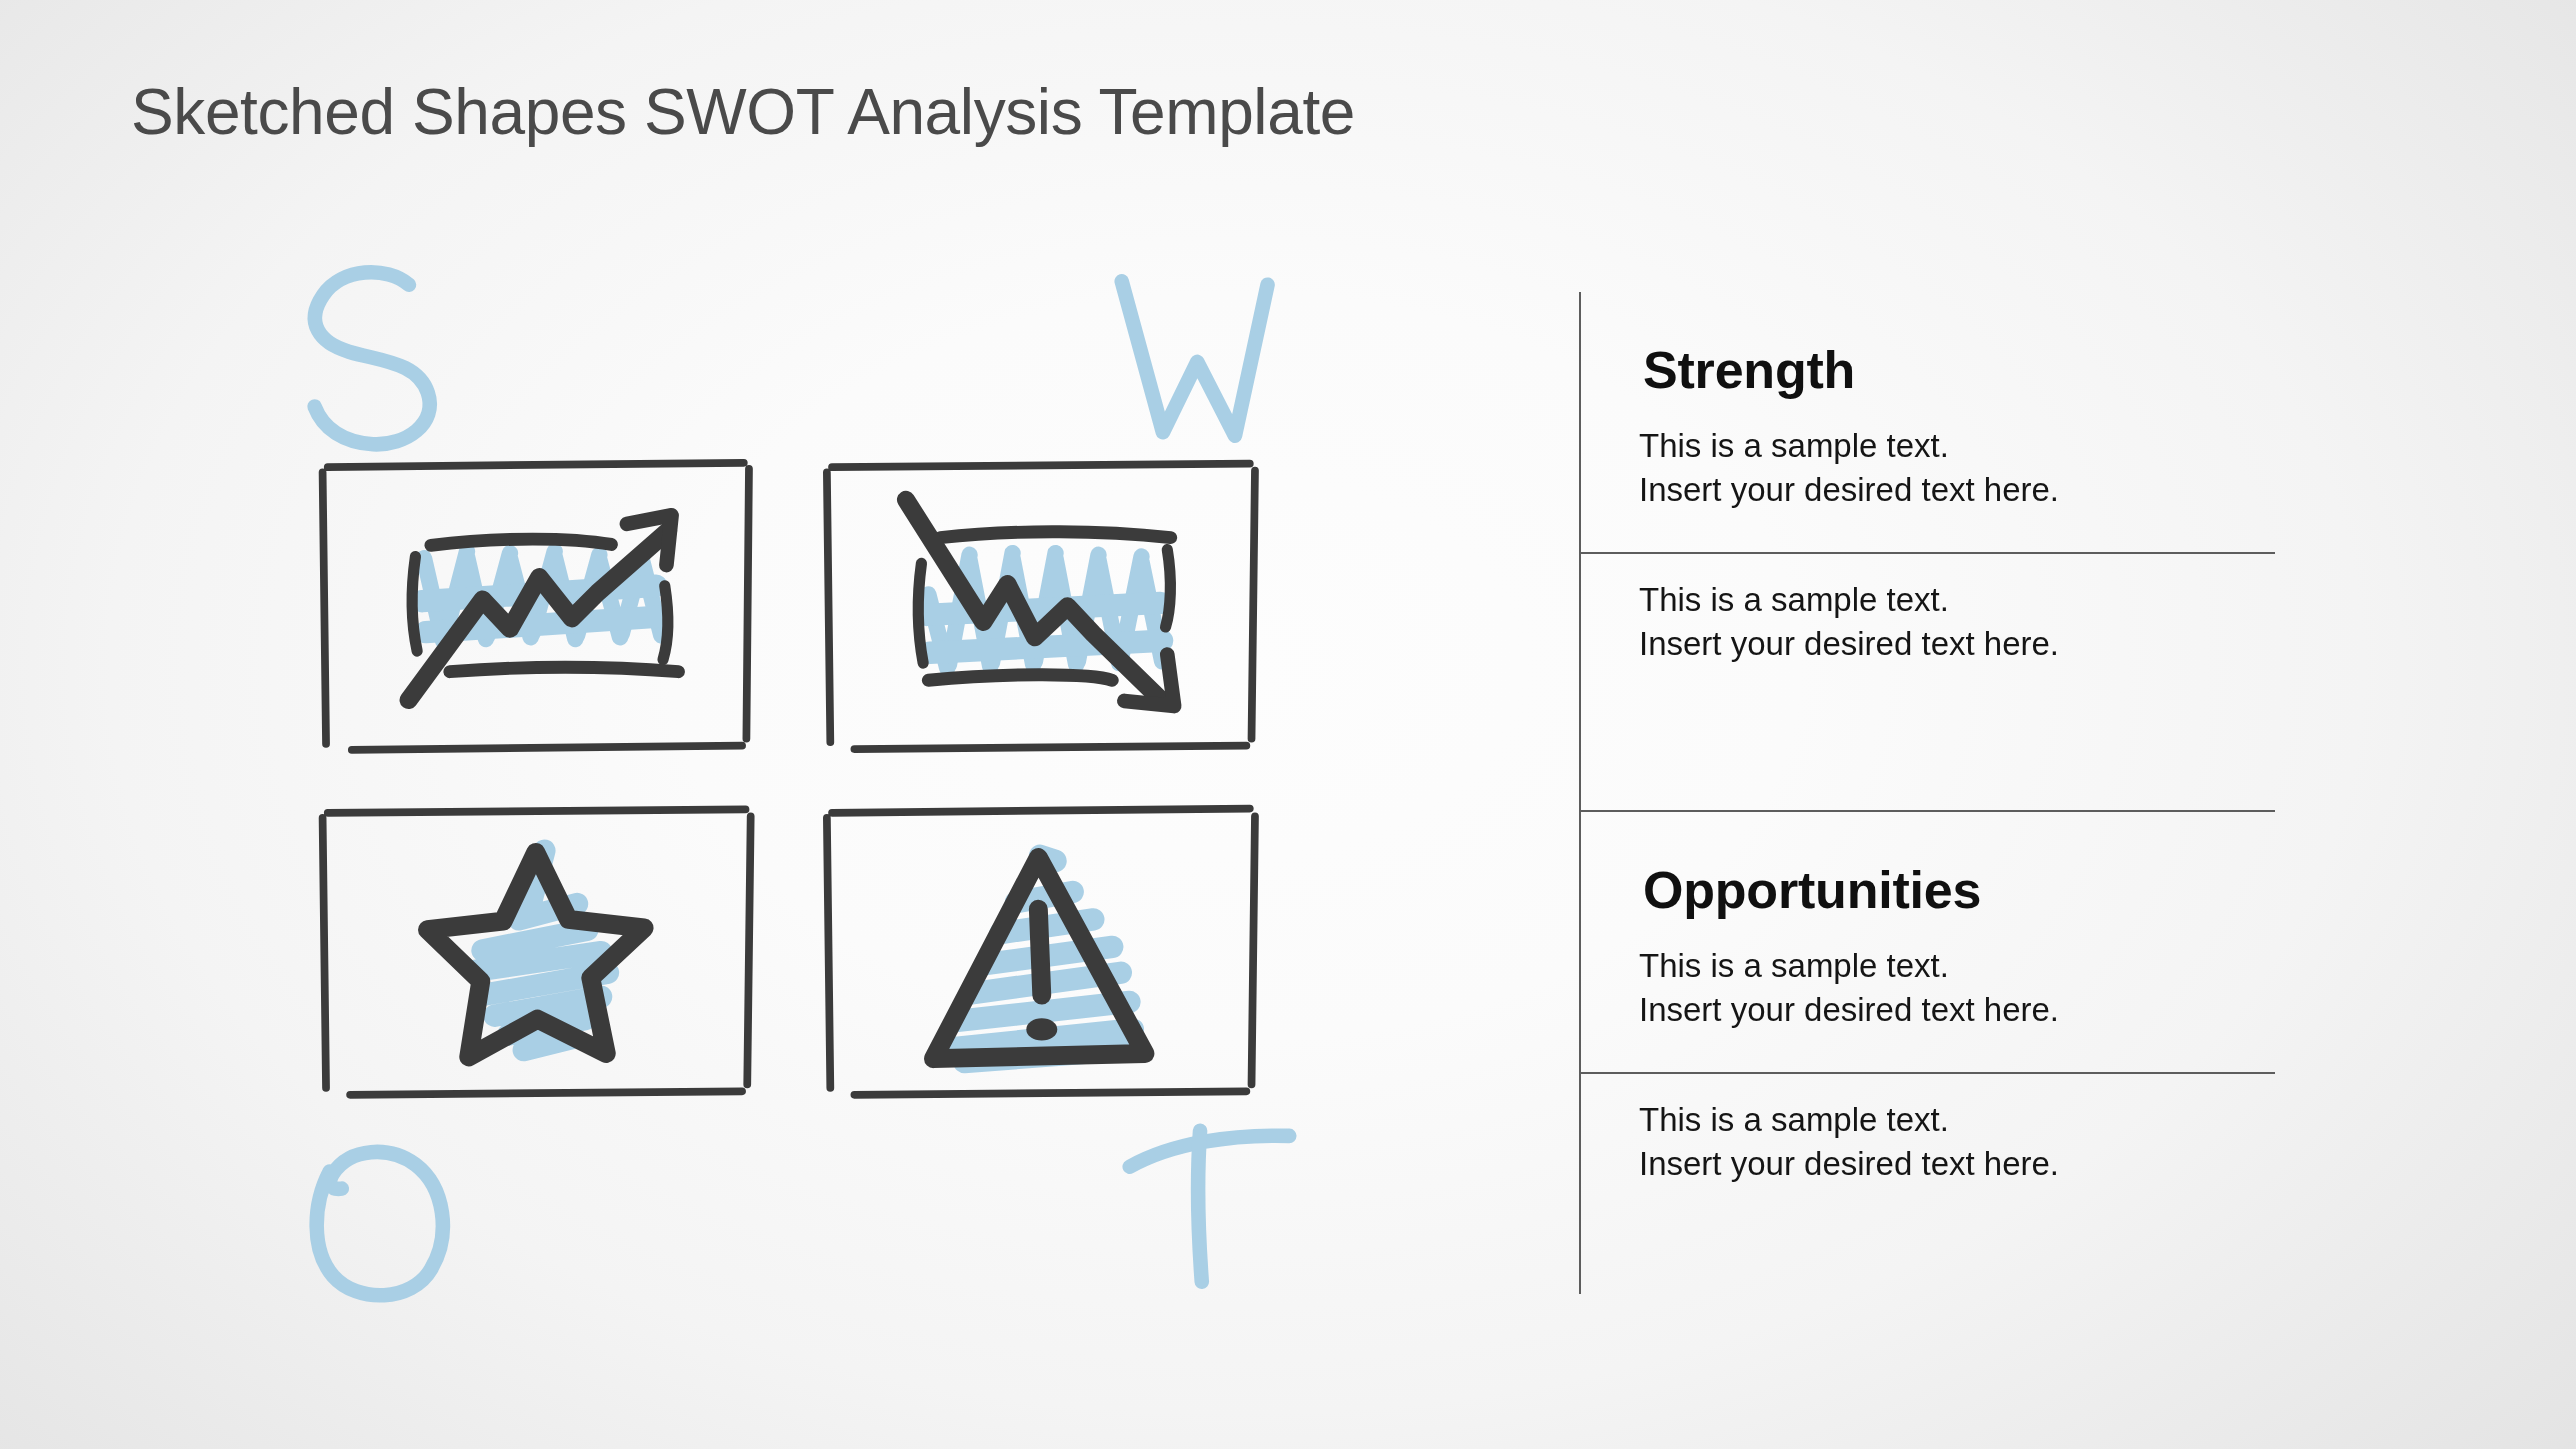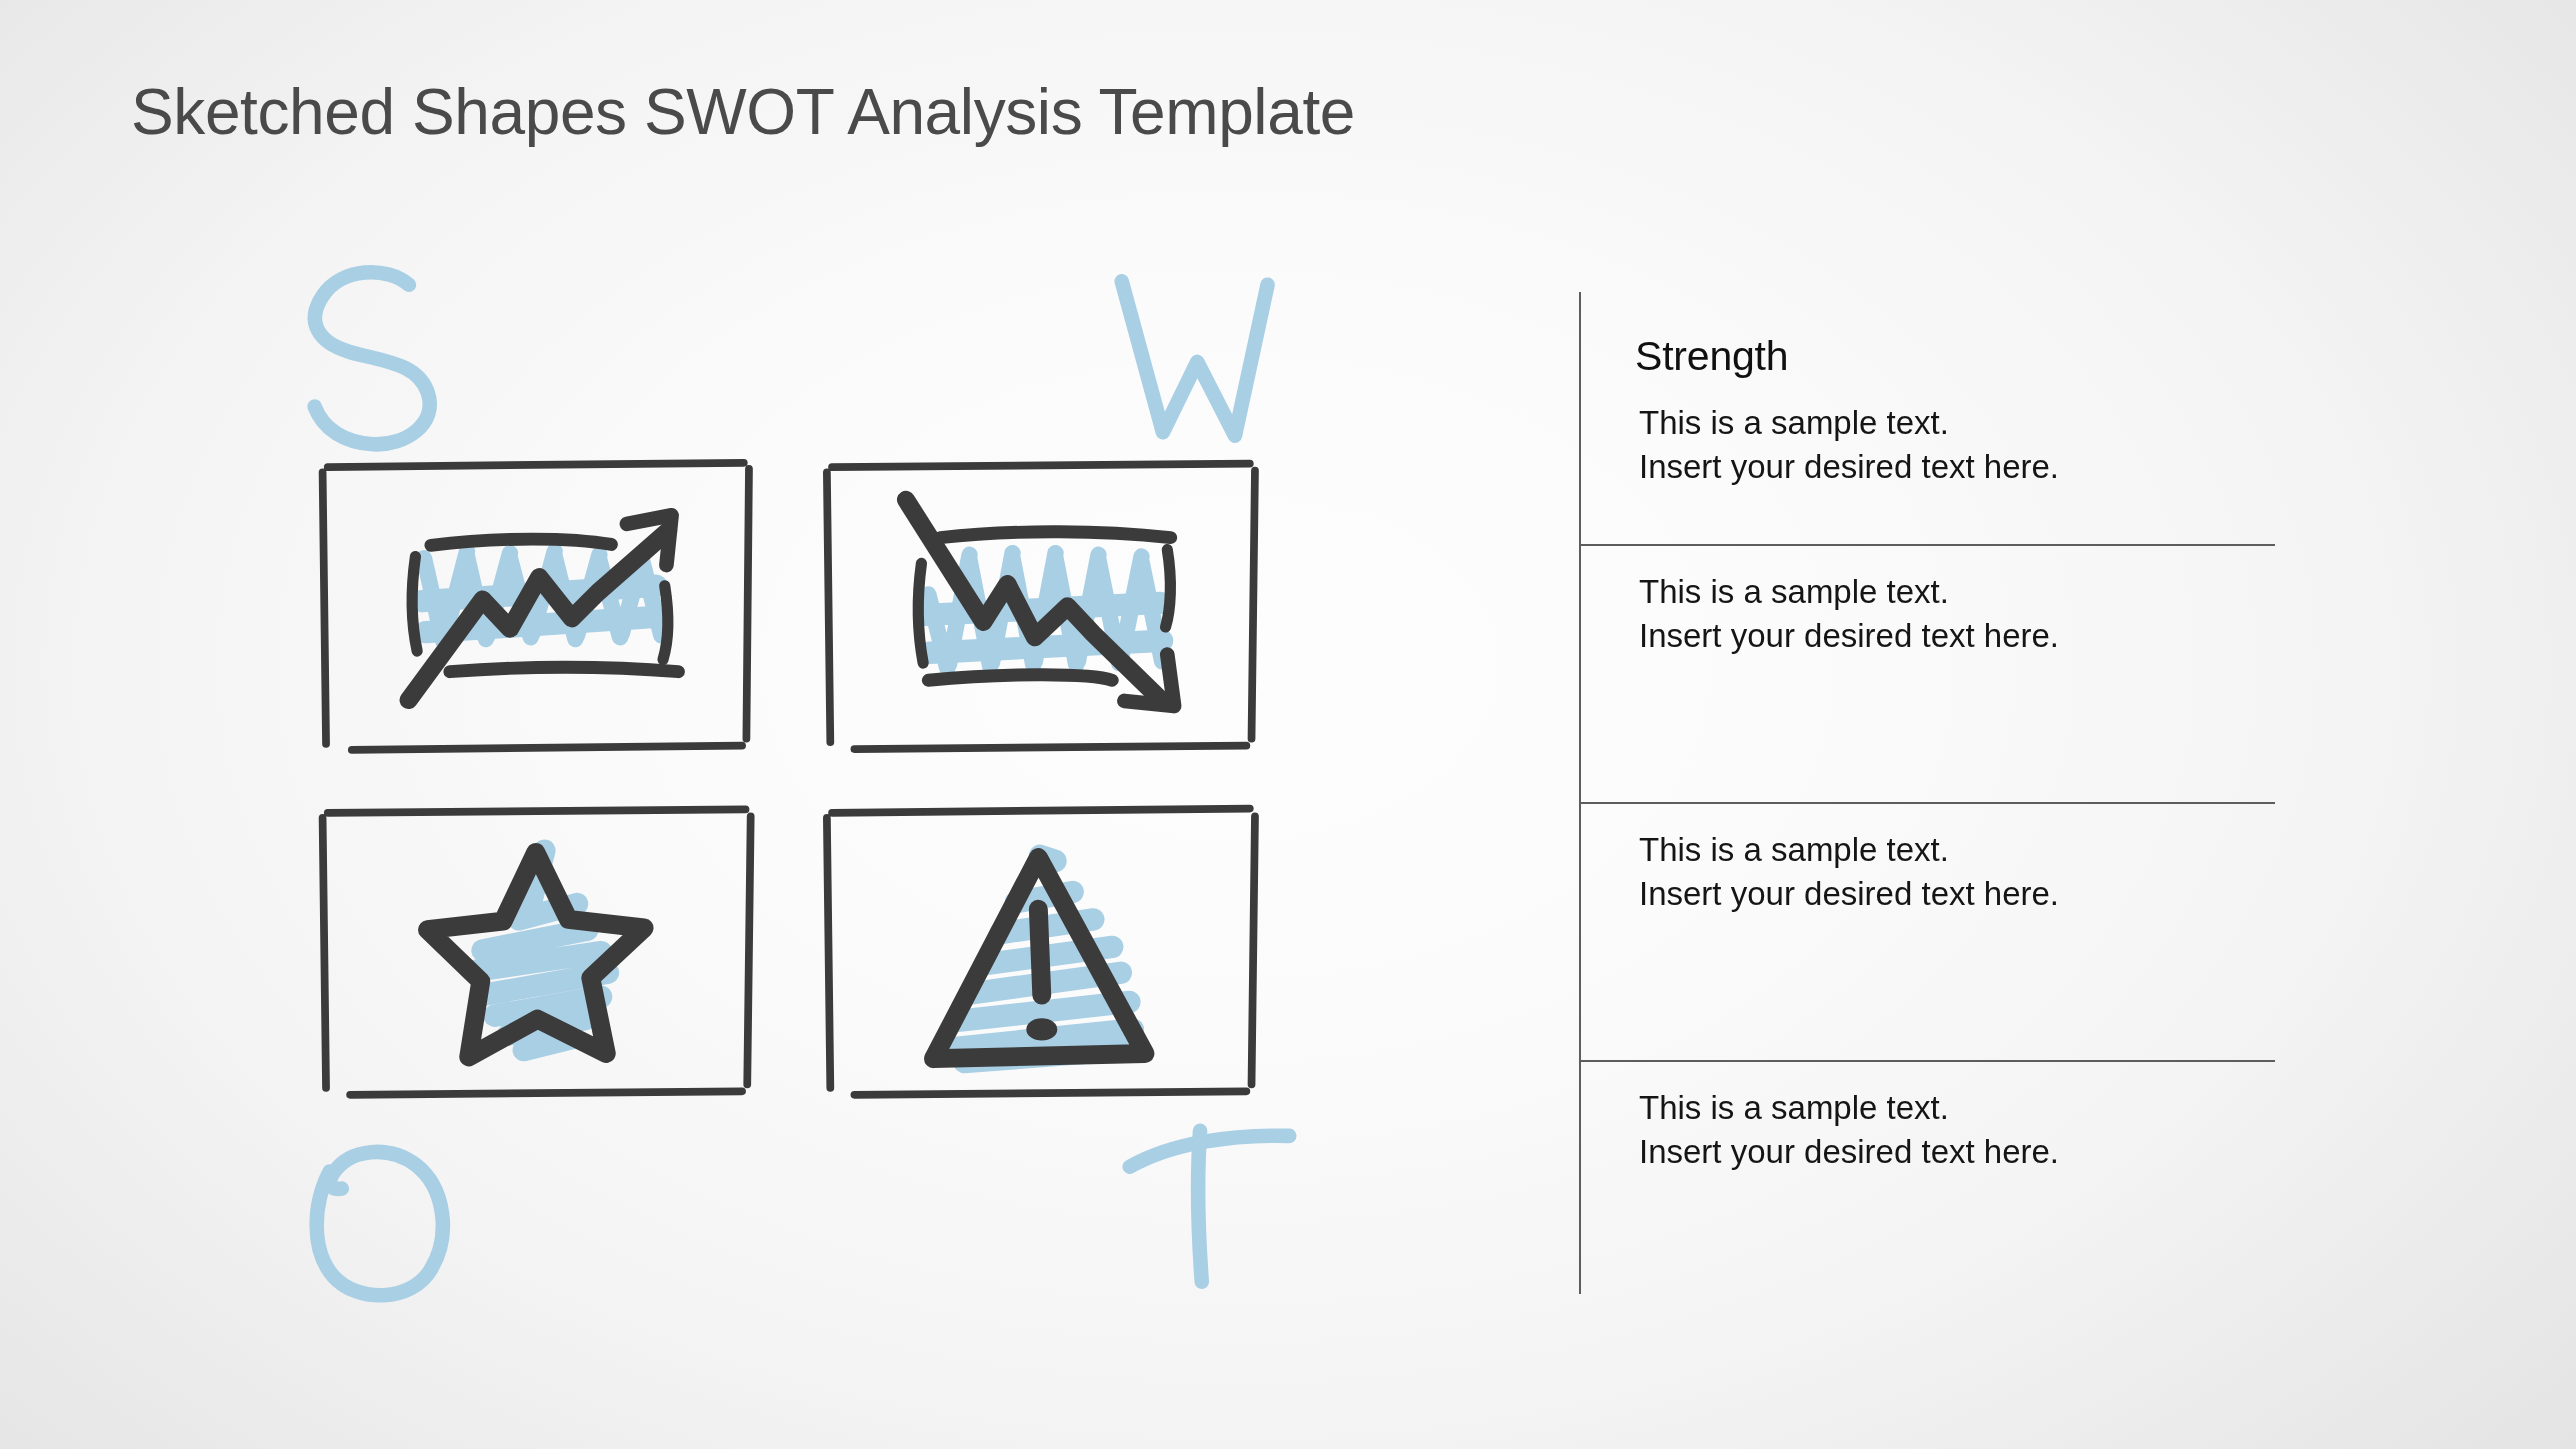"Strength" .section-heading { font-size: 41px -> 52px; font-weight: normal -> bold; margin: 4px -> 12px }
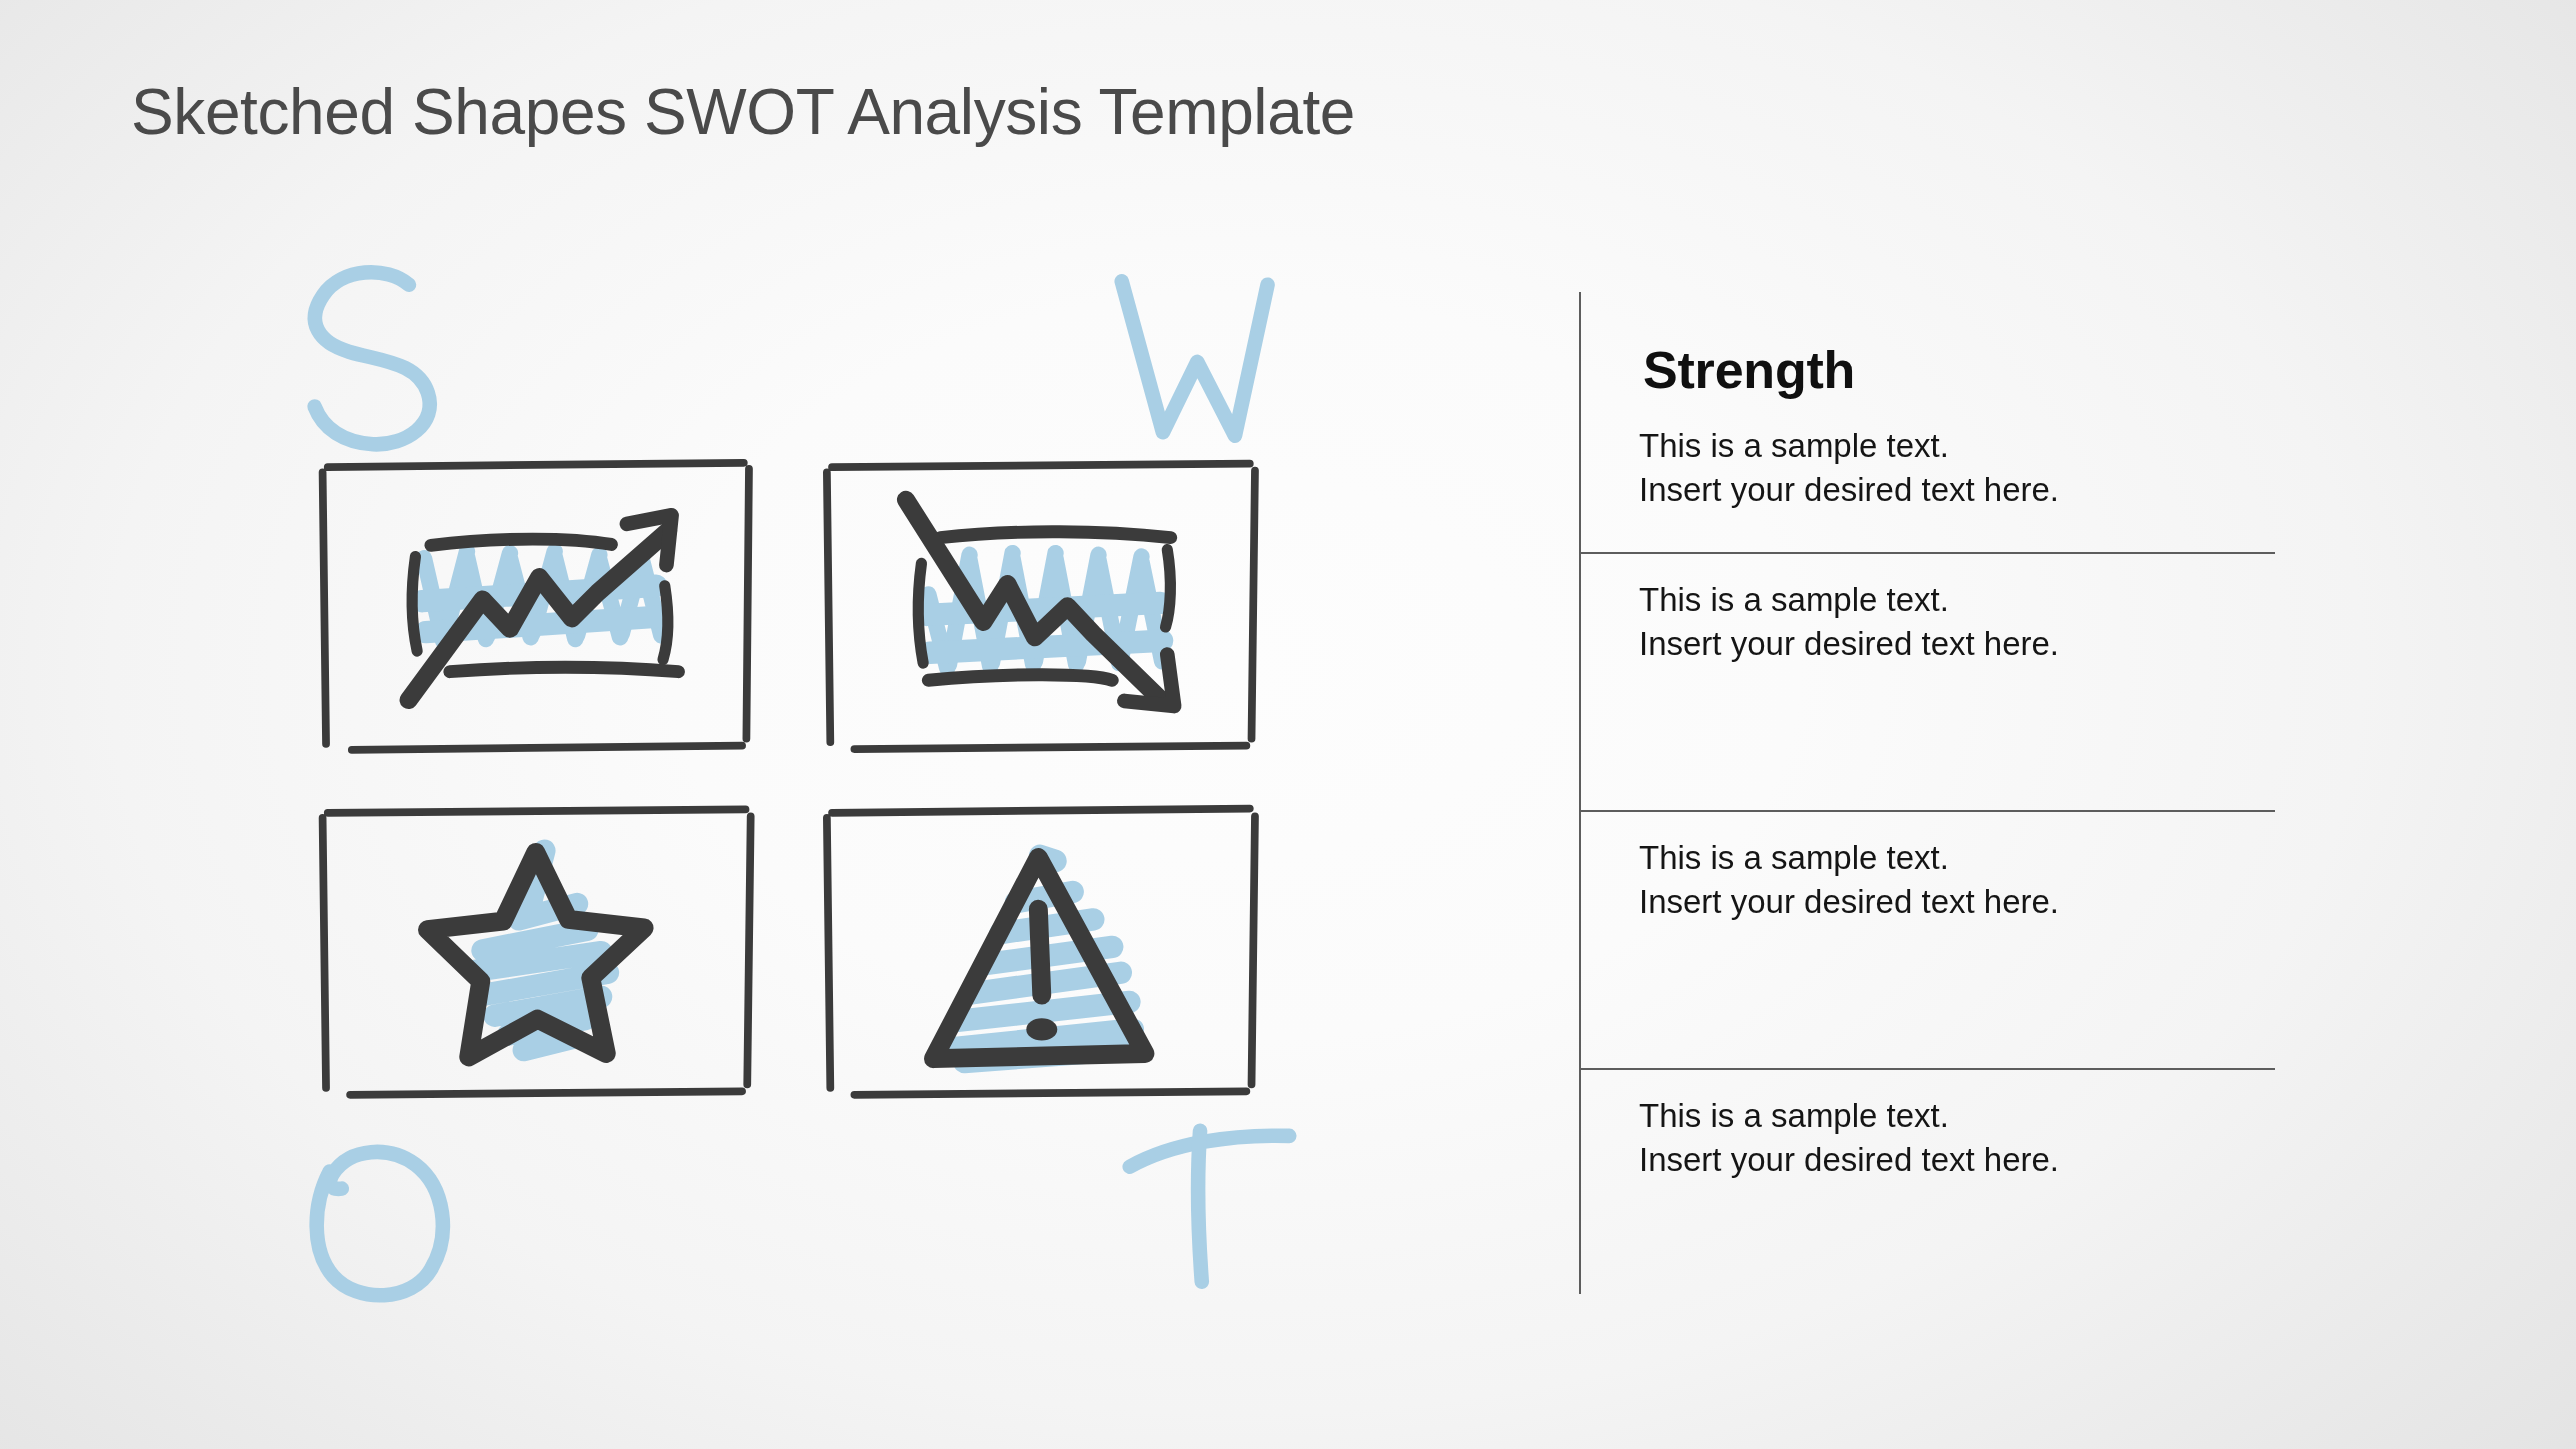"Opportunities" h2.section-heading { html: none -> <h2>Opportunities</h2> }
